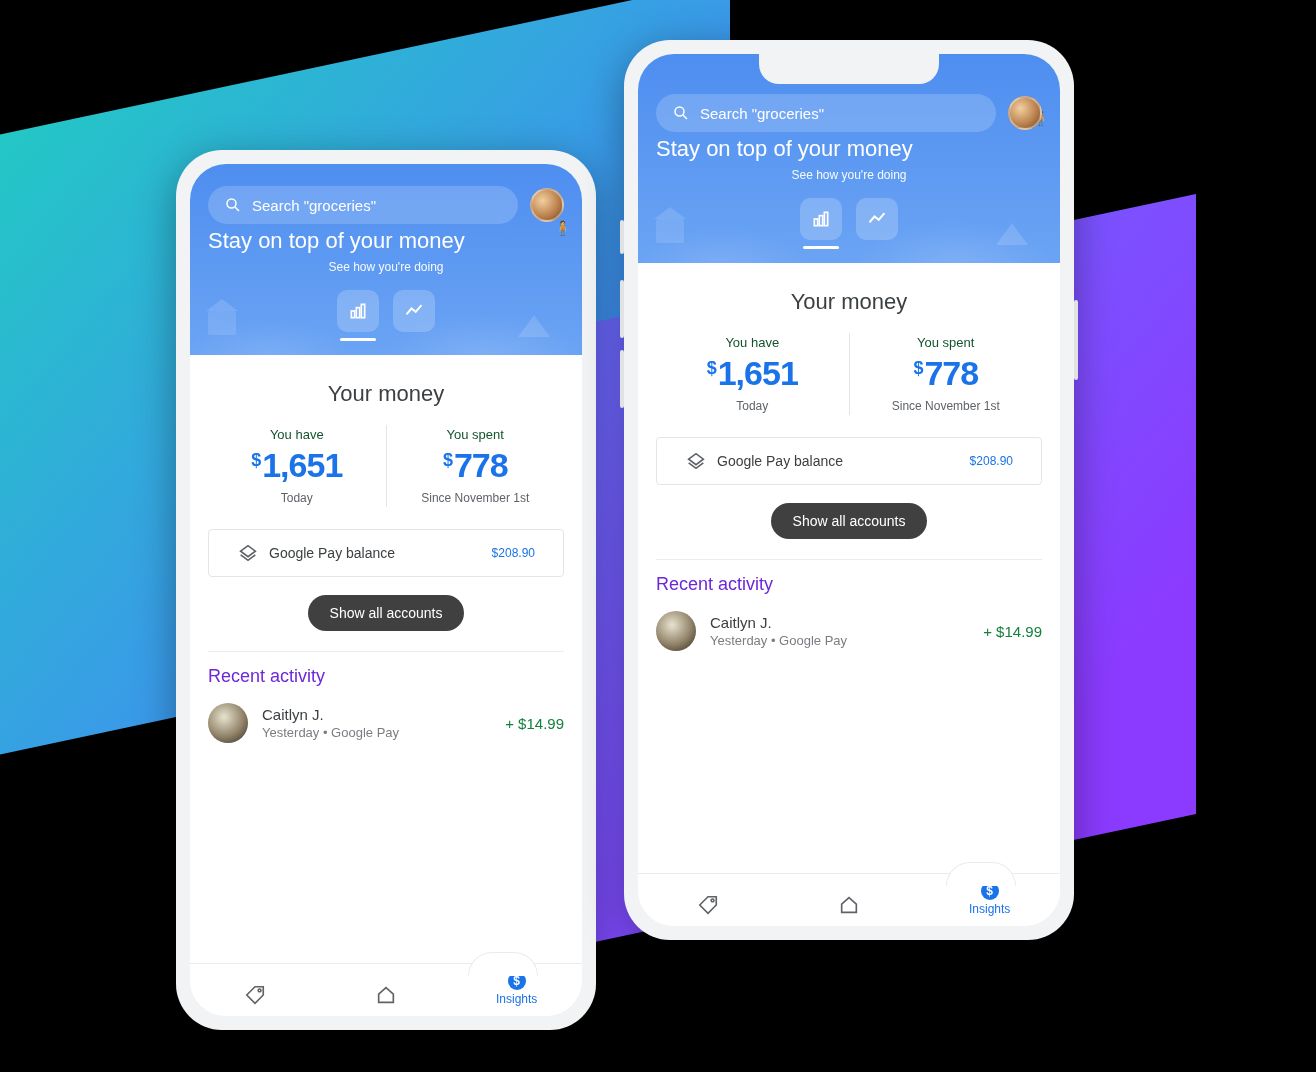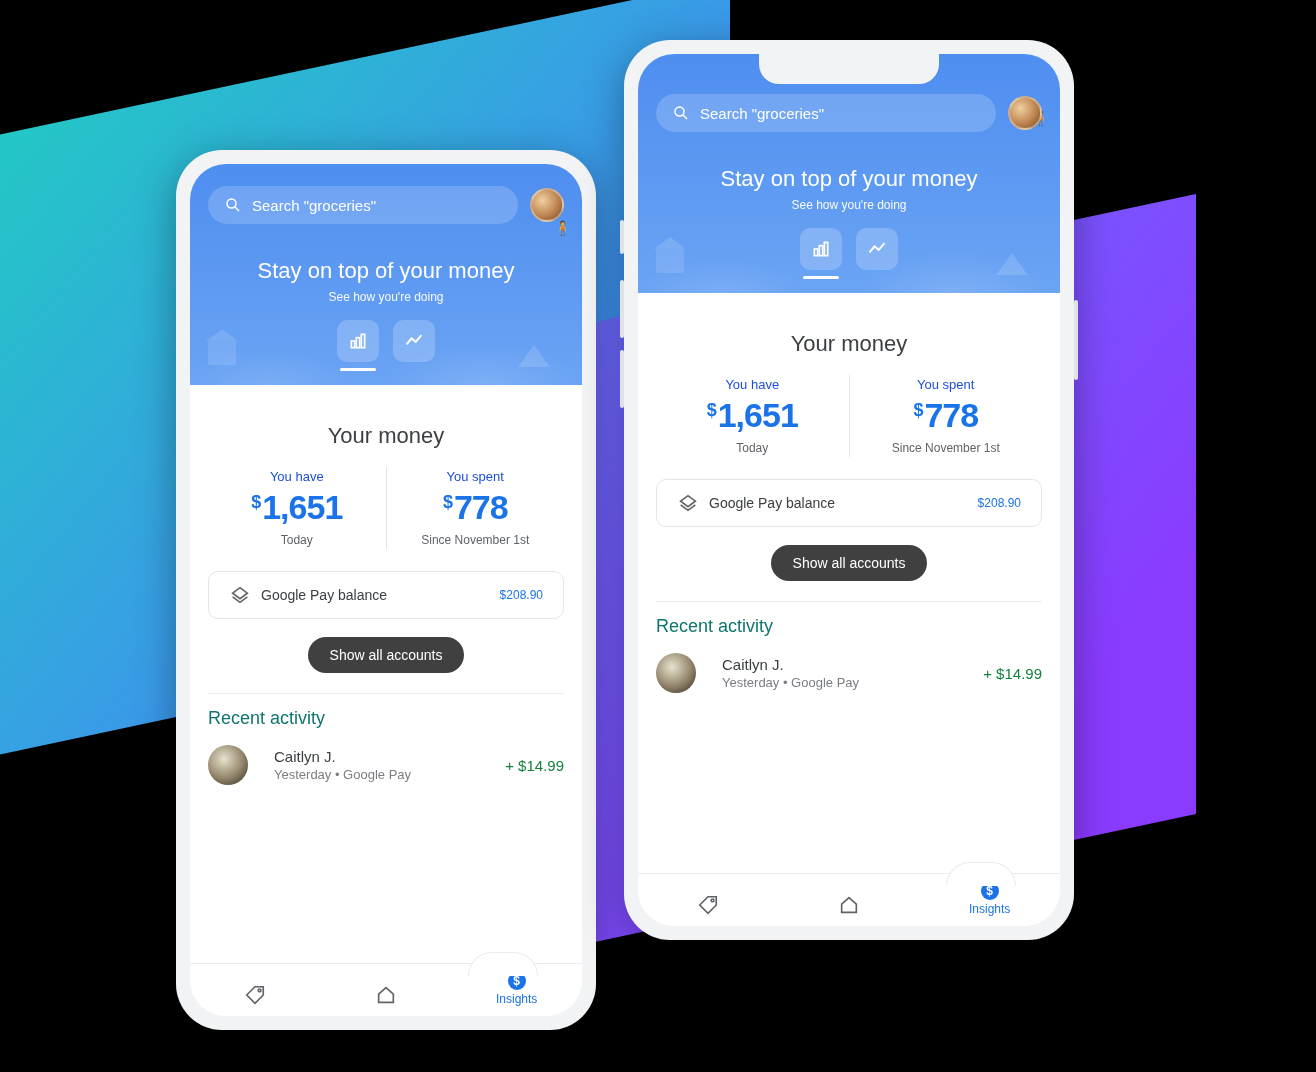"Stay on top of your" .hero h2 { margin-top: 34px -> 4px; text-align: center -> none }
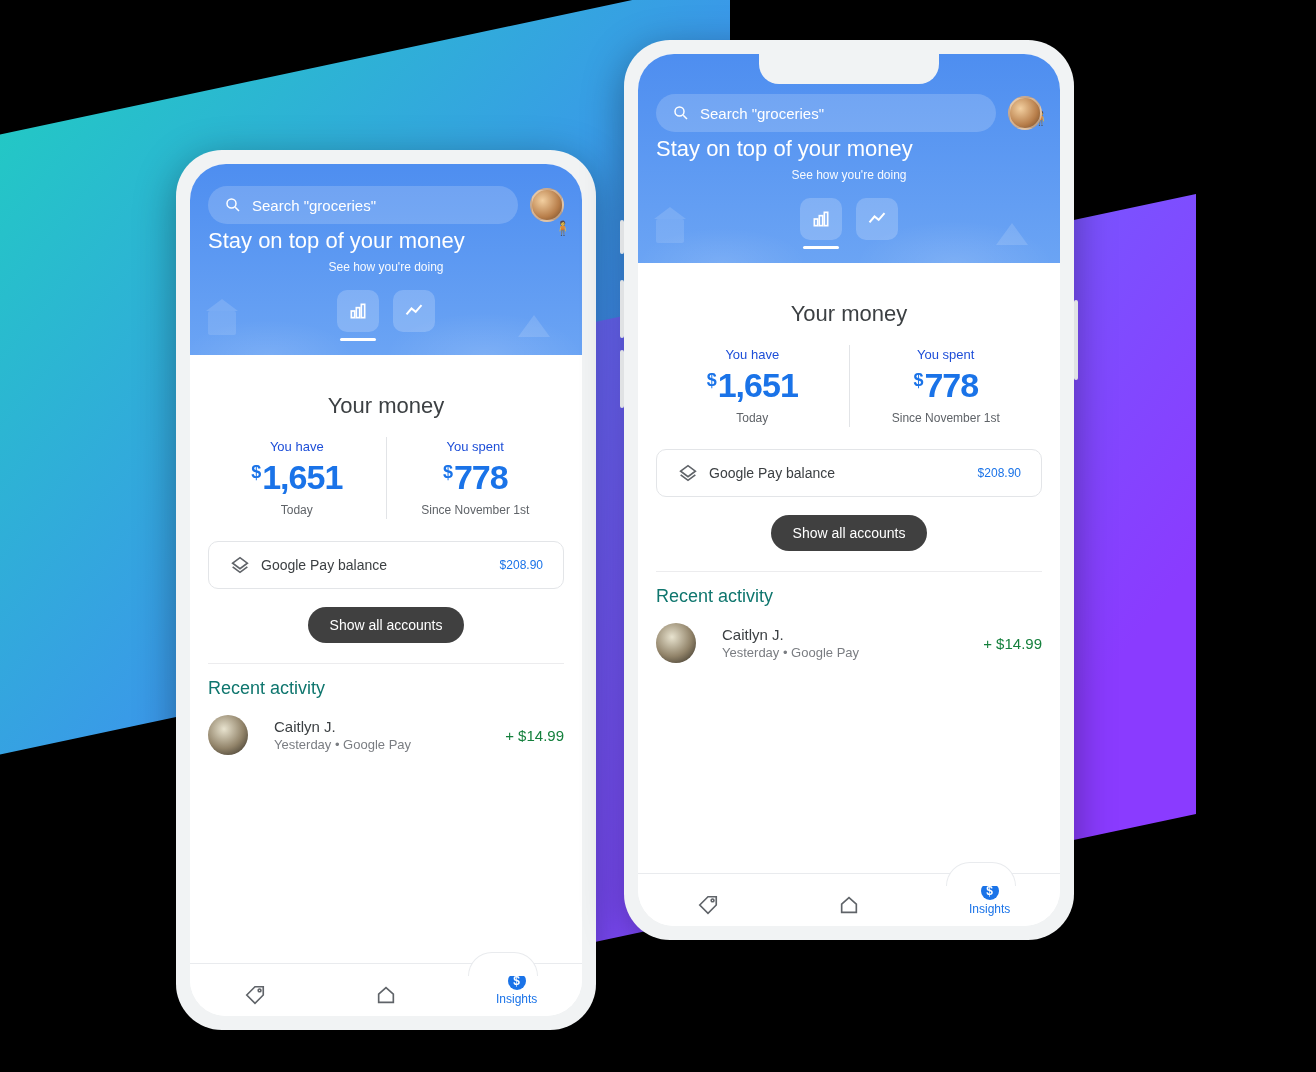"Your money" h3.section-title { margin: 20px 0 18px -> 8px 0 18px }
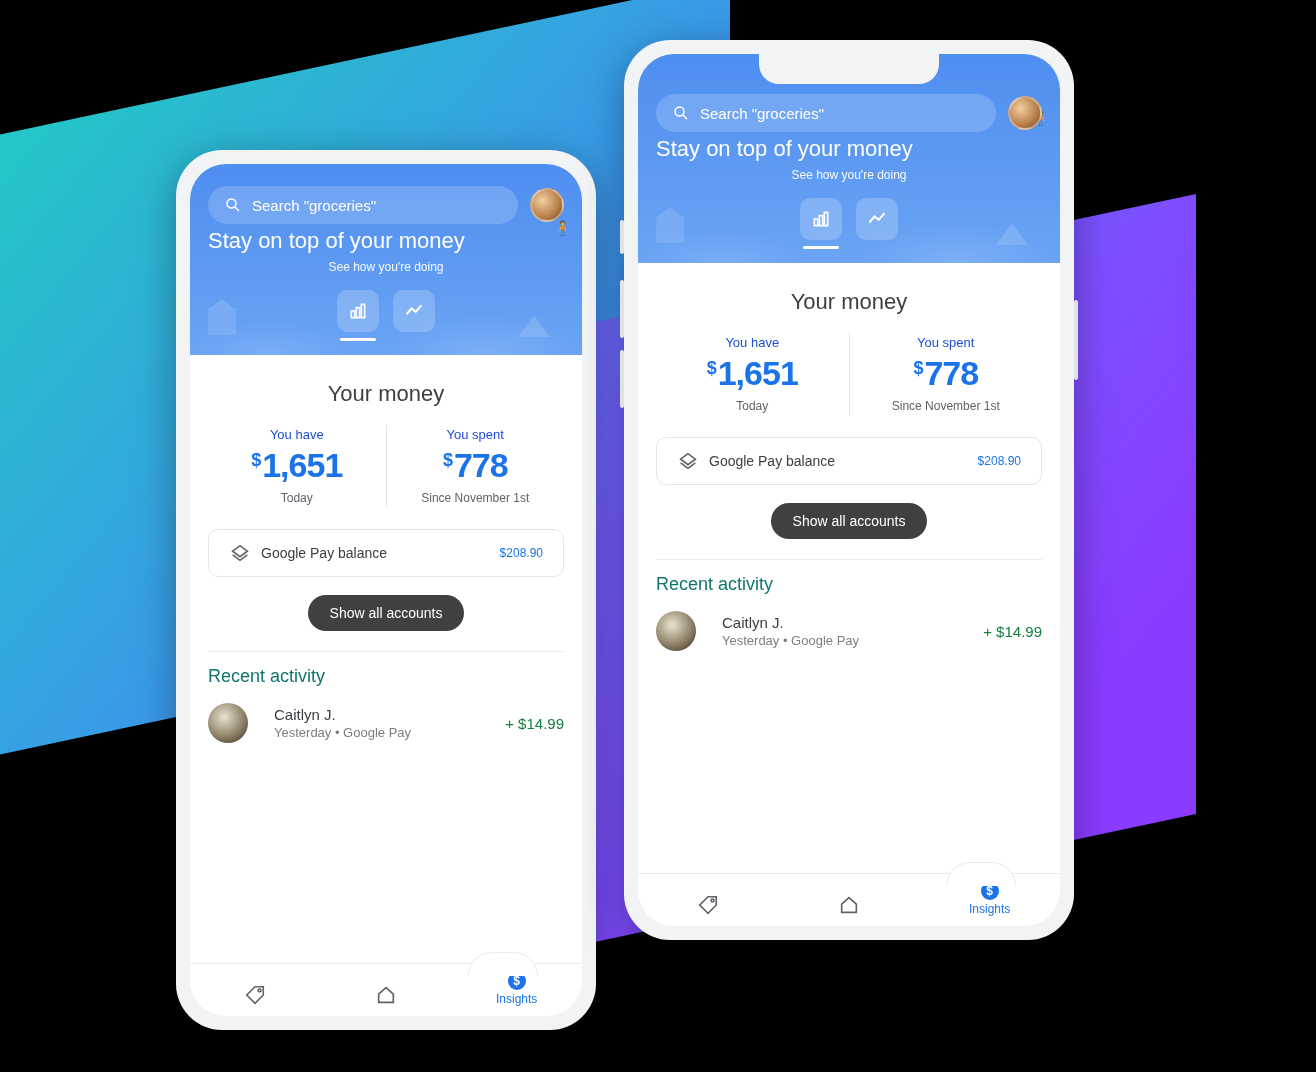"You have" .money-label { color: #1d4ed8 -> #14532d }
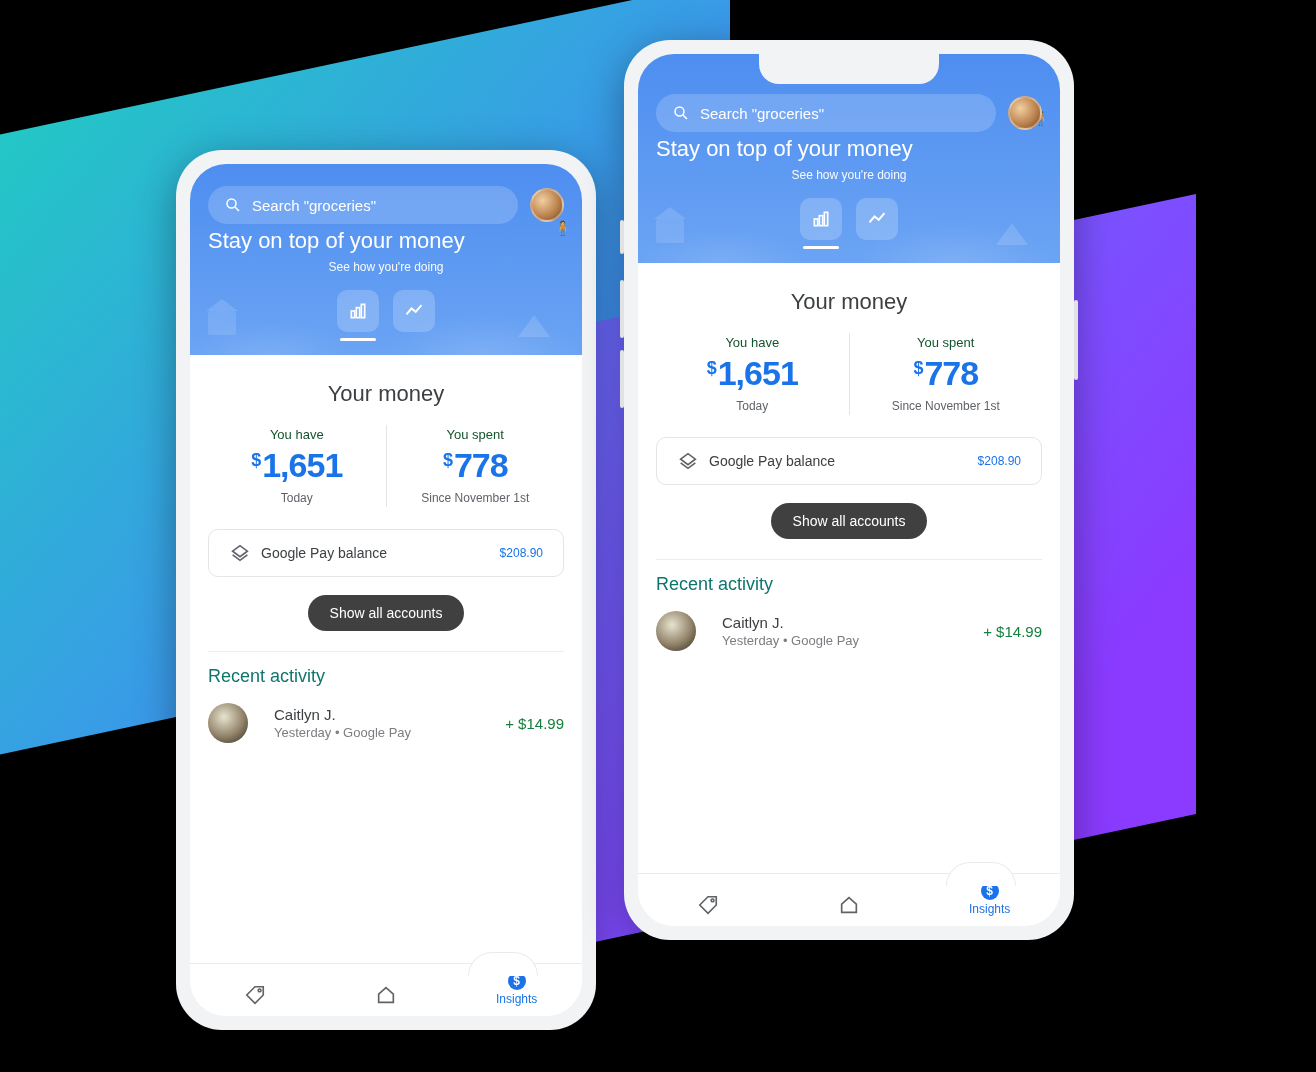"Google Pay balance" .balance-card { border-radius: 10px -> 4px; padding: 12px 20px -> 12px 28px }
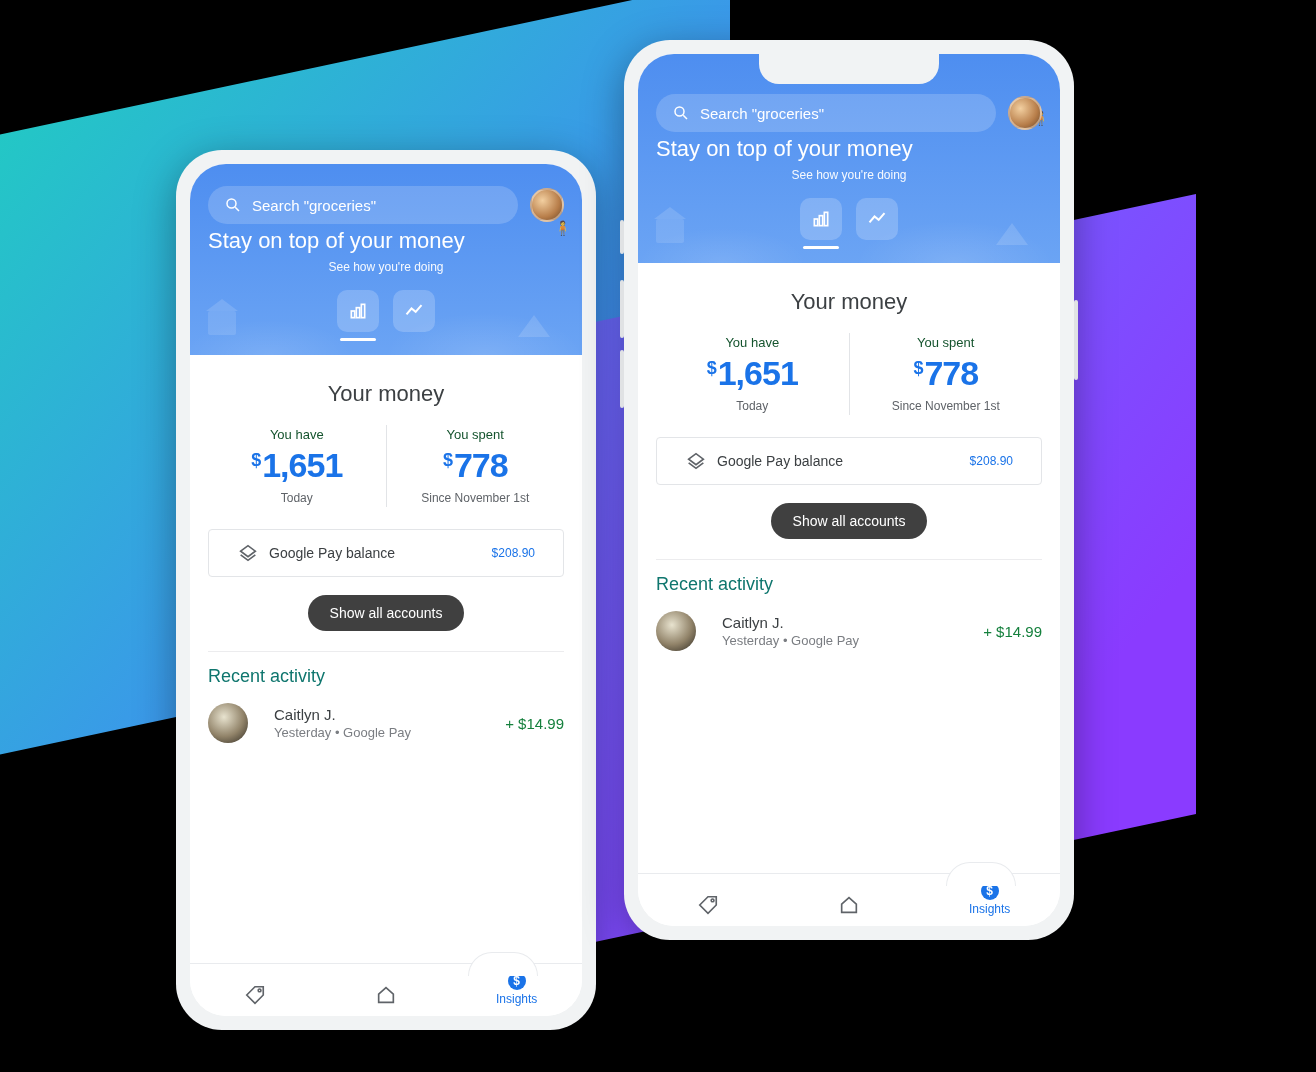"Recent activity" h4.ra-title { color: #0f766e -> #6d28d9 }
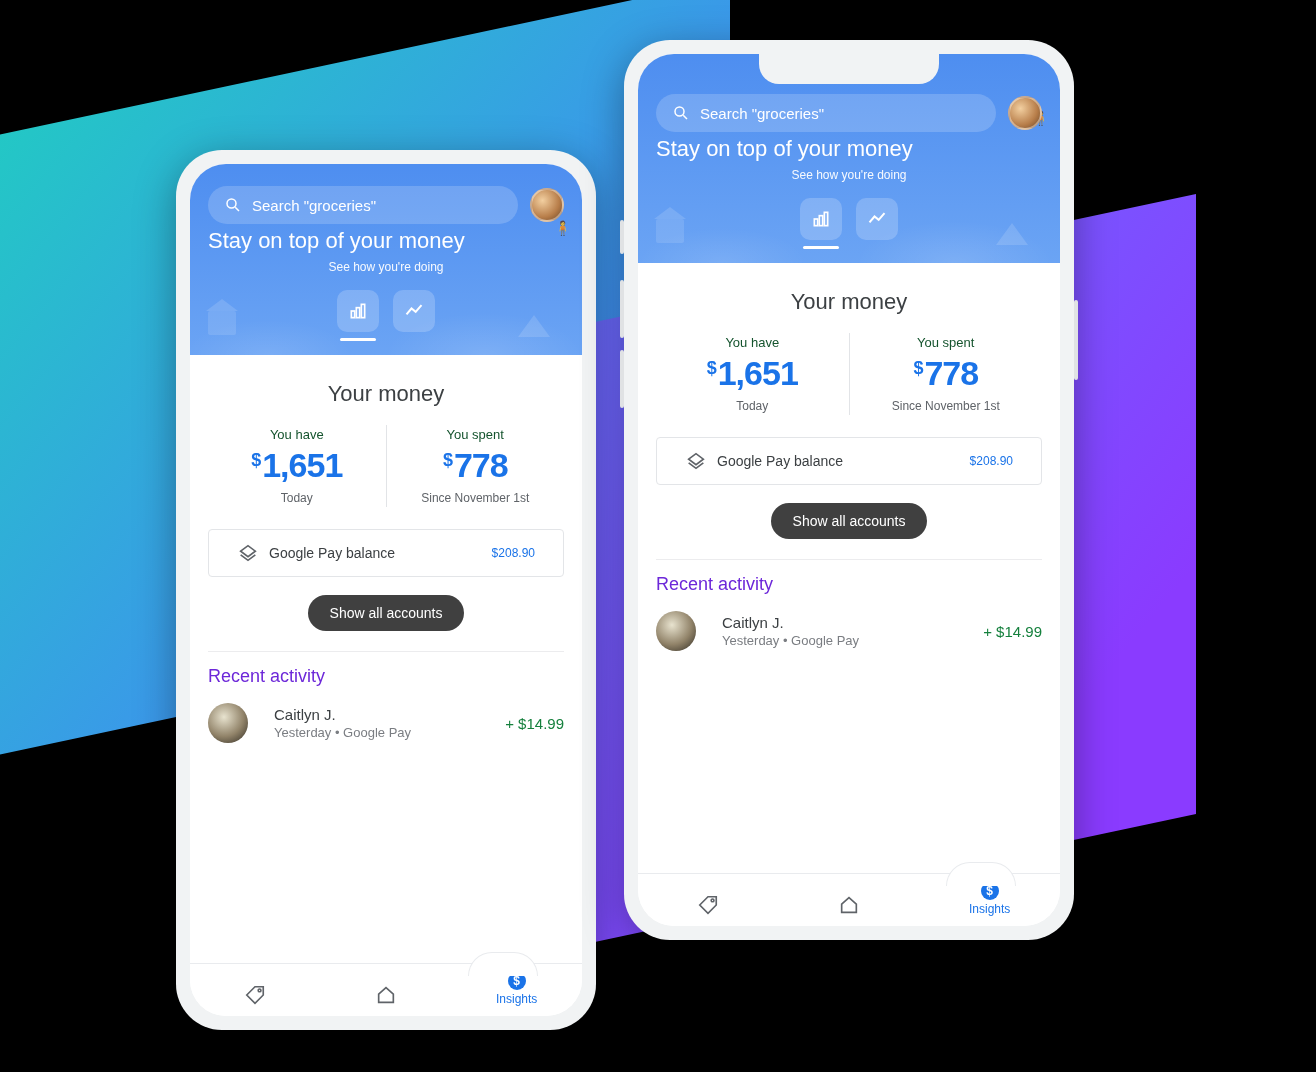"Caitlyn J." .act-row { gap: 26px -> 14px }
